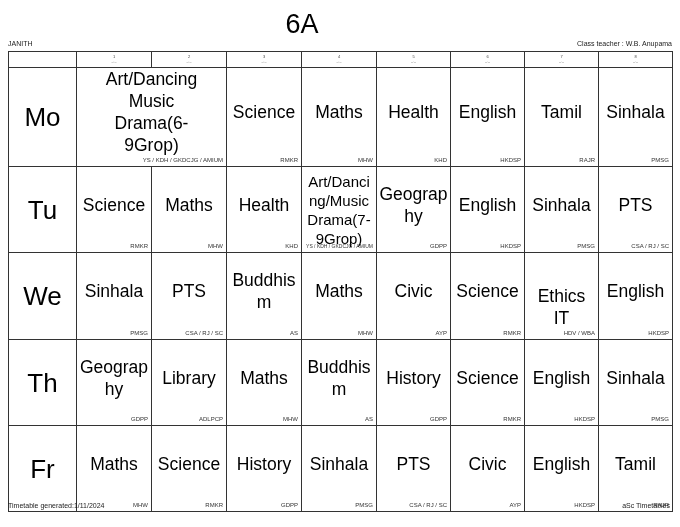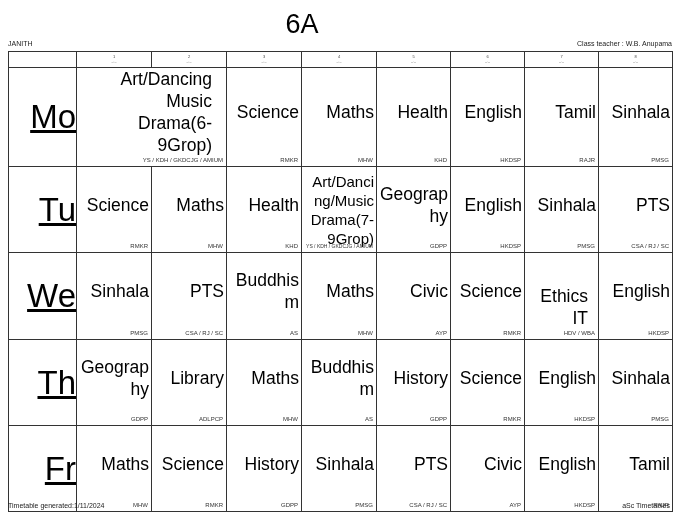"Art/Dancing Music Drama(6-9Grop)" table.tt td { text-align: right -> center }
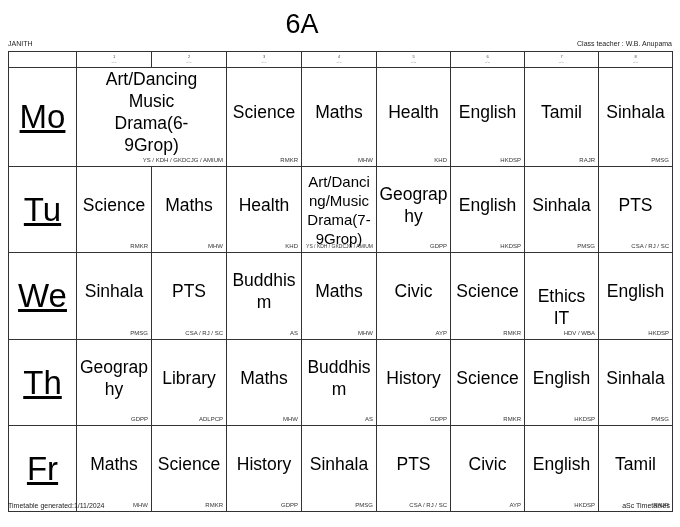"Mo" .day { font-size: 33px -> 26px; text-decoration: underline -> none }
